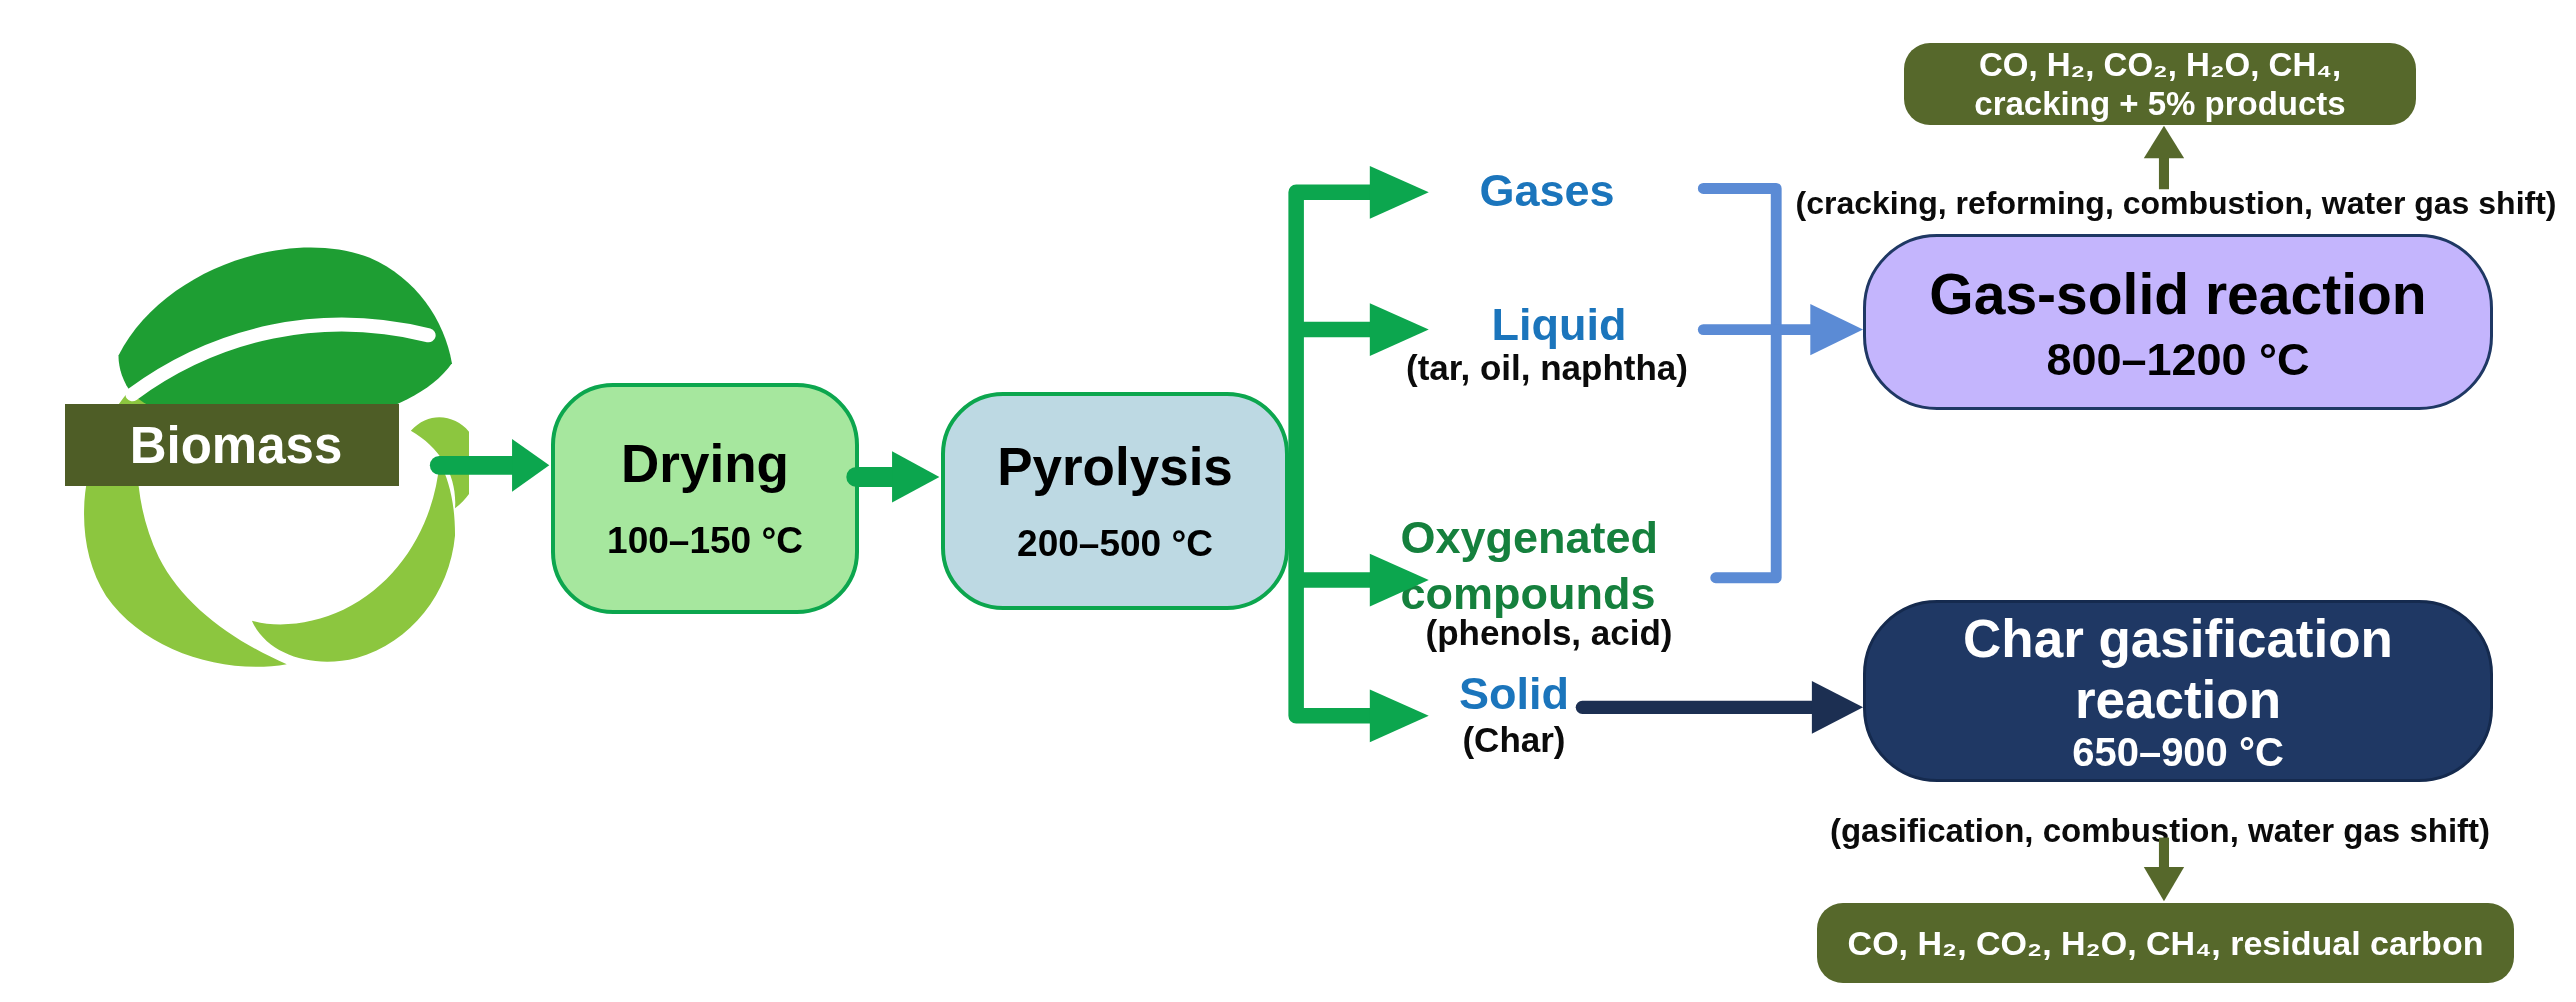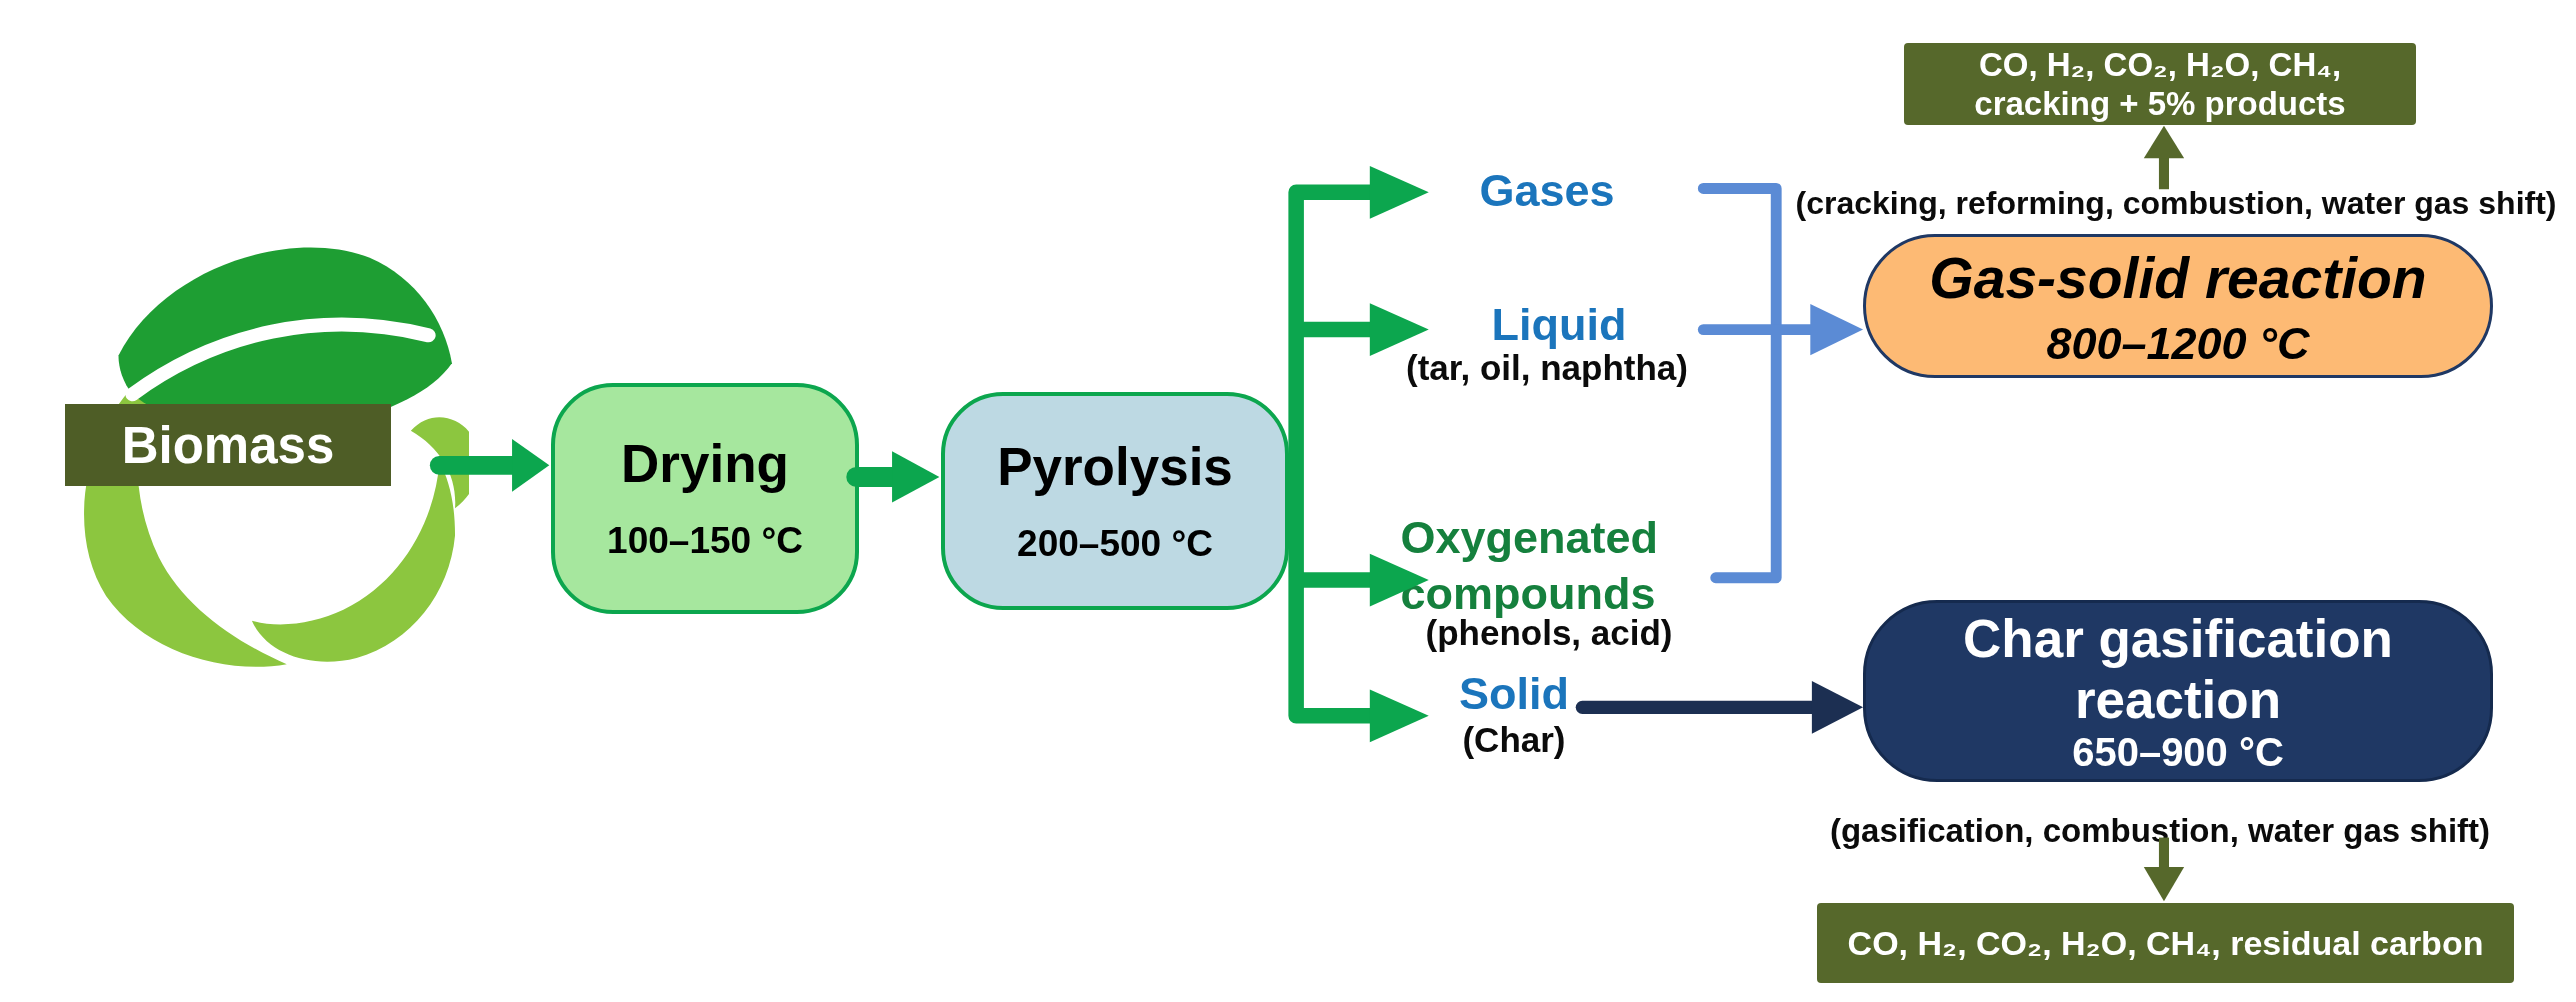"CO, H₂, CO₂, H₂O, CH₄," .obox { border-radius: 4px -> 26px }
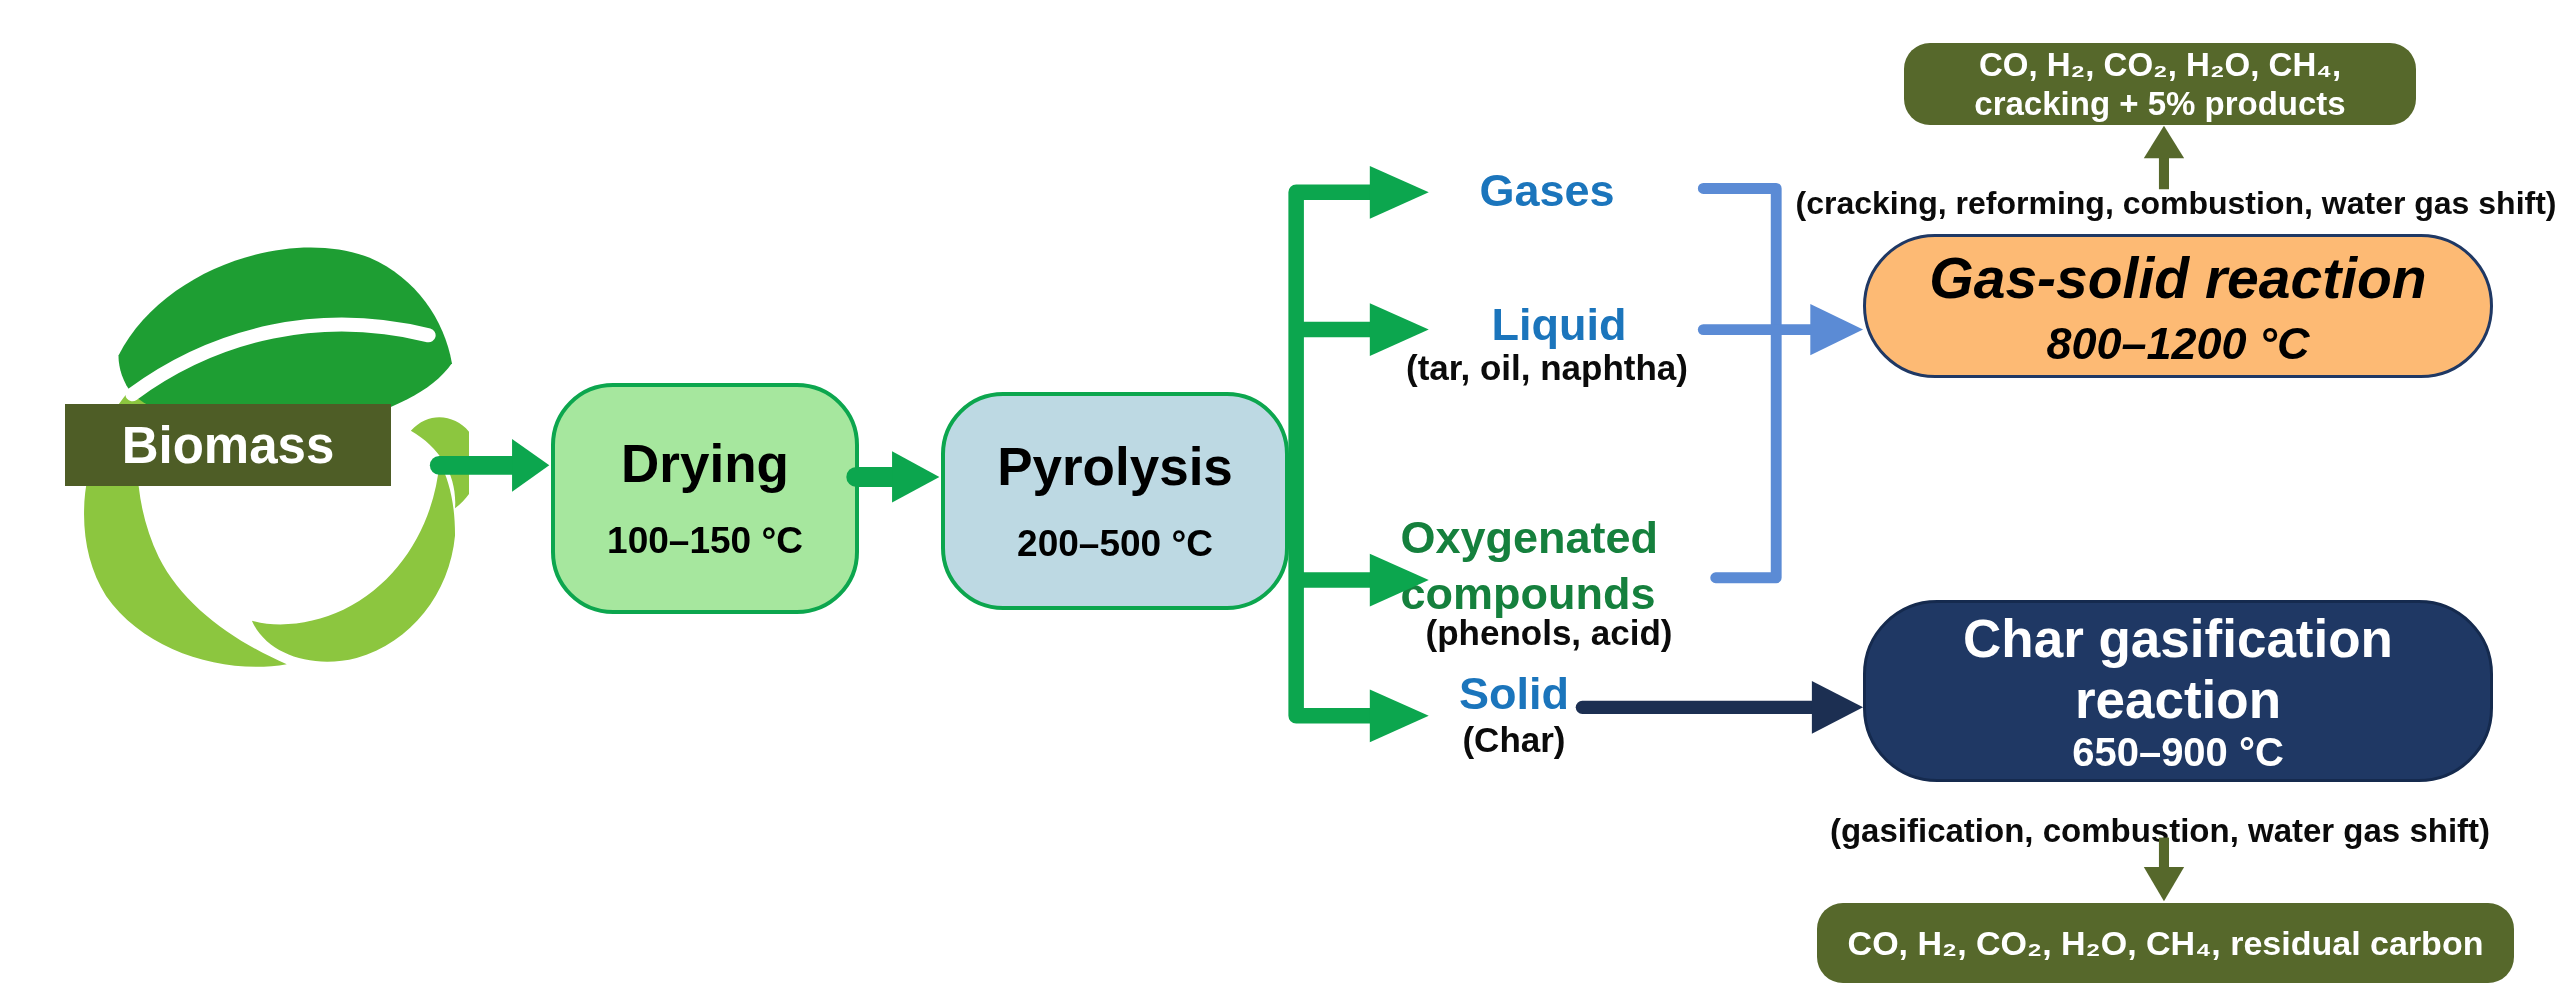"Gas-solid reaction" .gas-solid { background: #fdba74 -> #c4b5fd; font-style: italic -> none; height: 144px -> 176px }
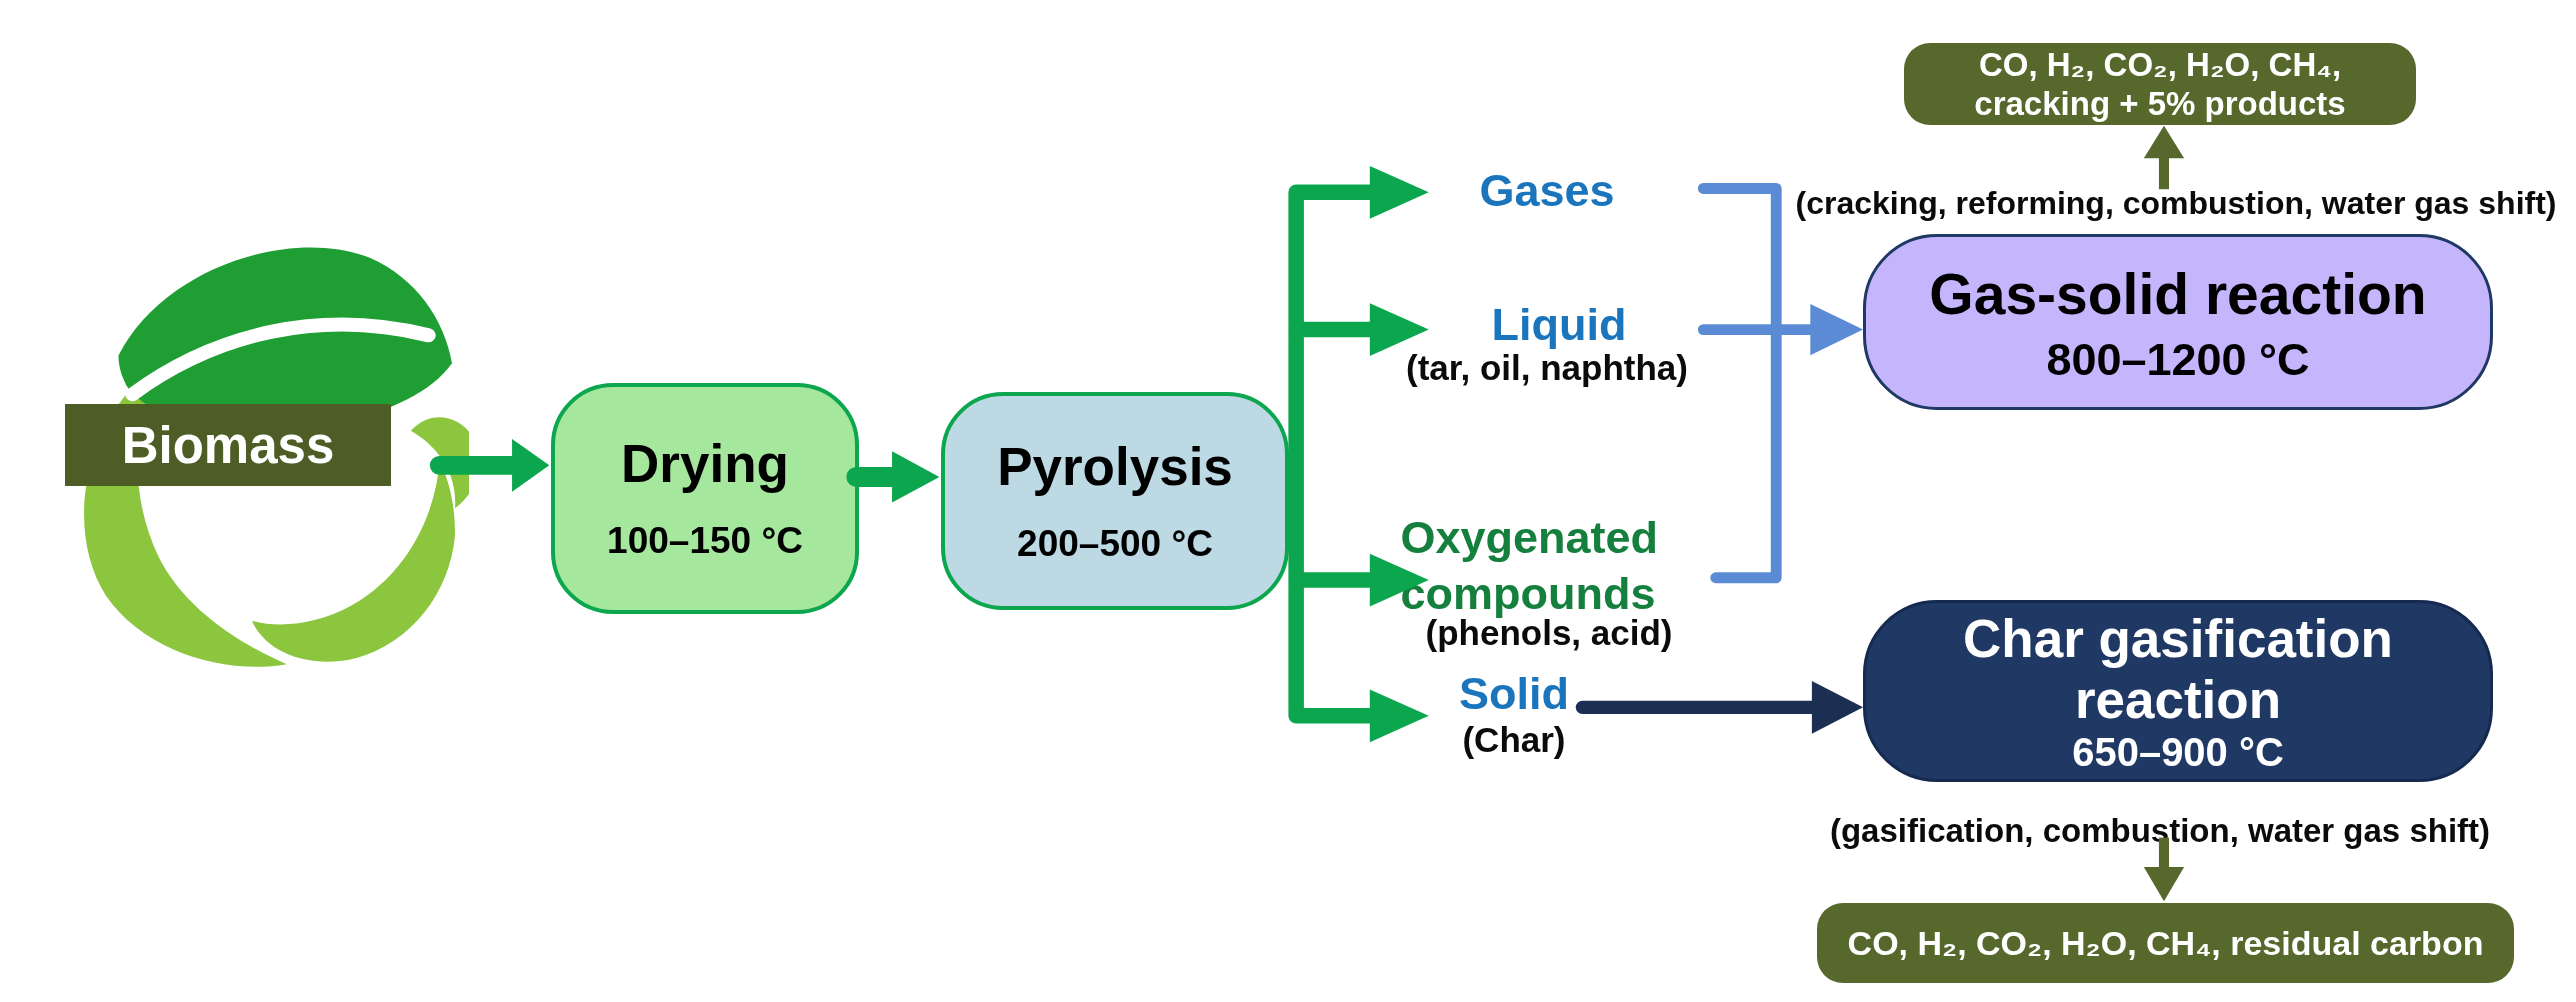"Biomass" .banner { padding-left: none -> 8px }
